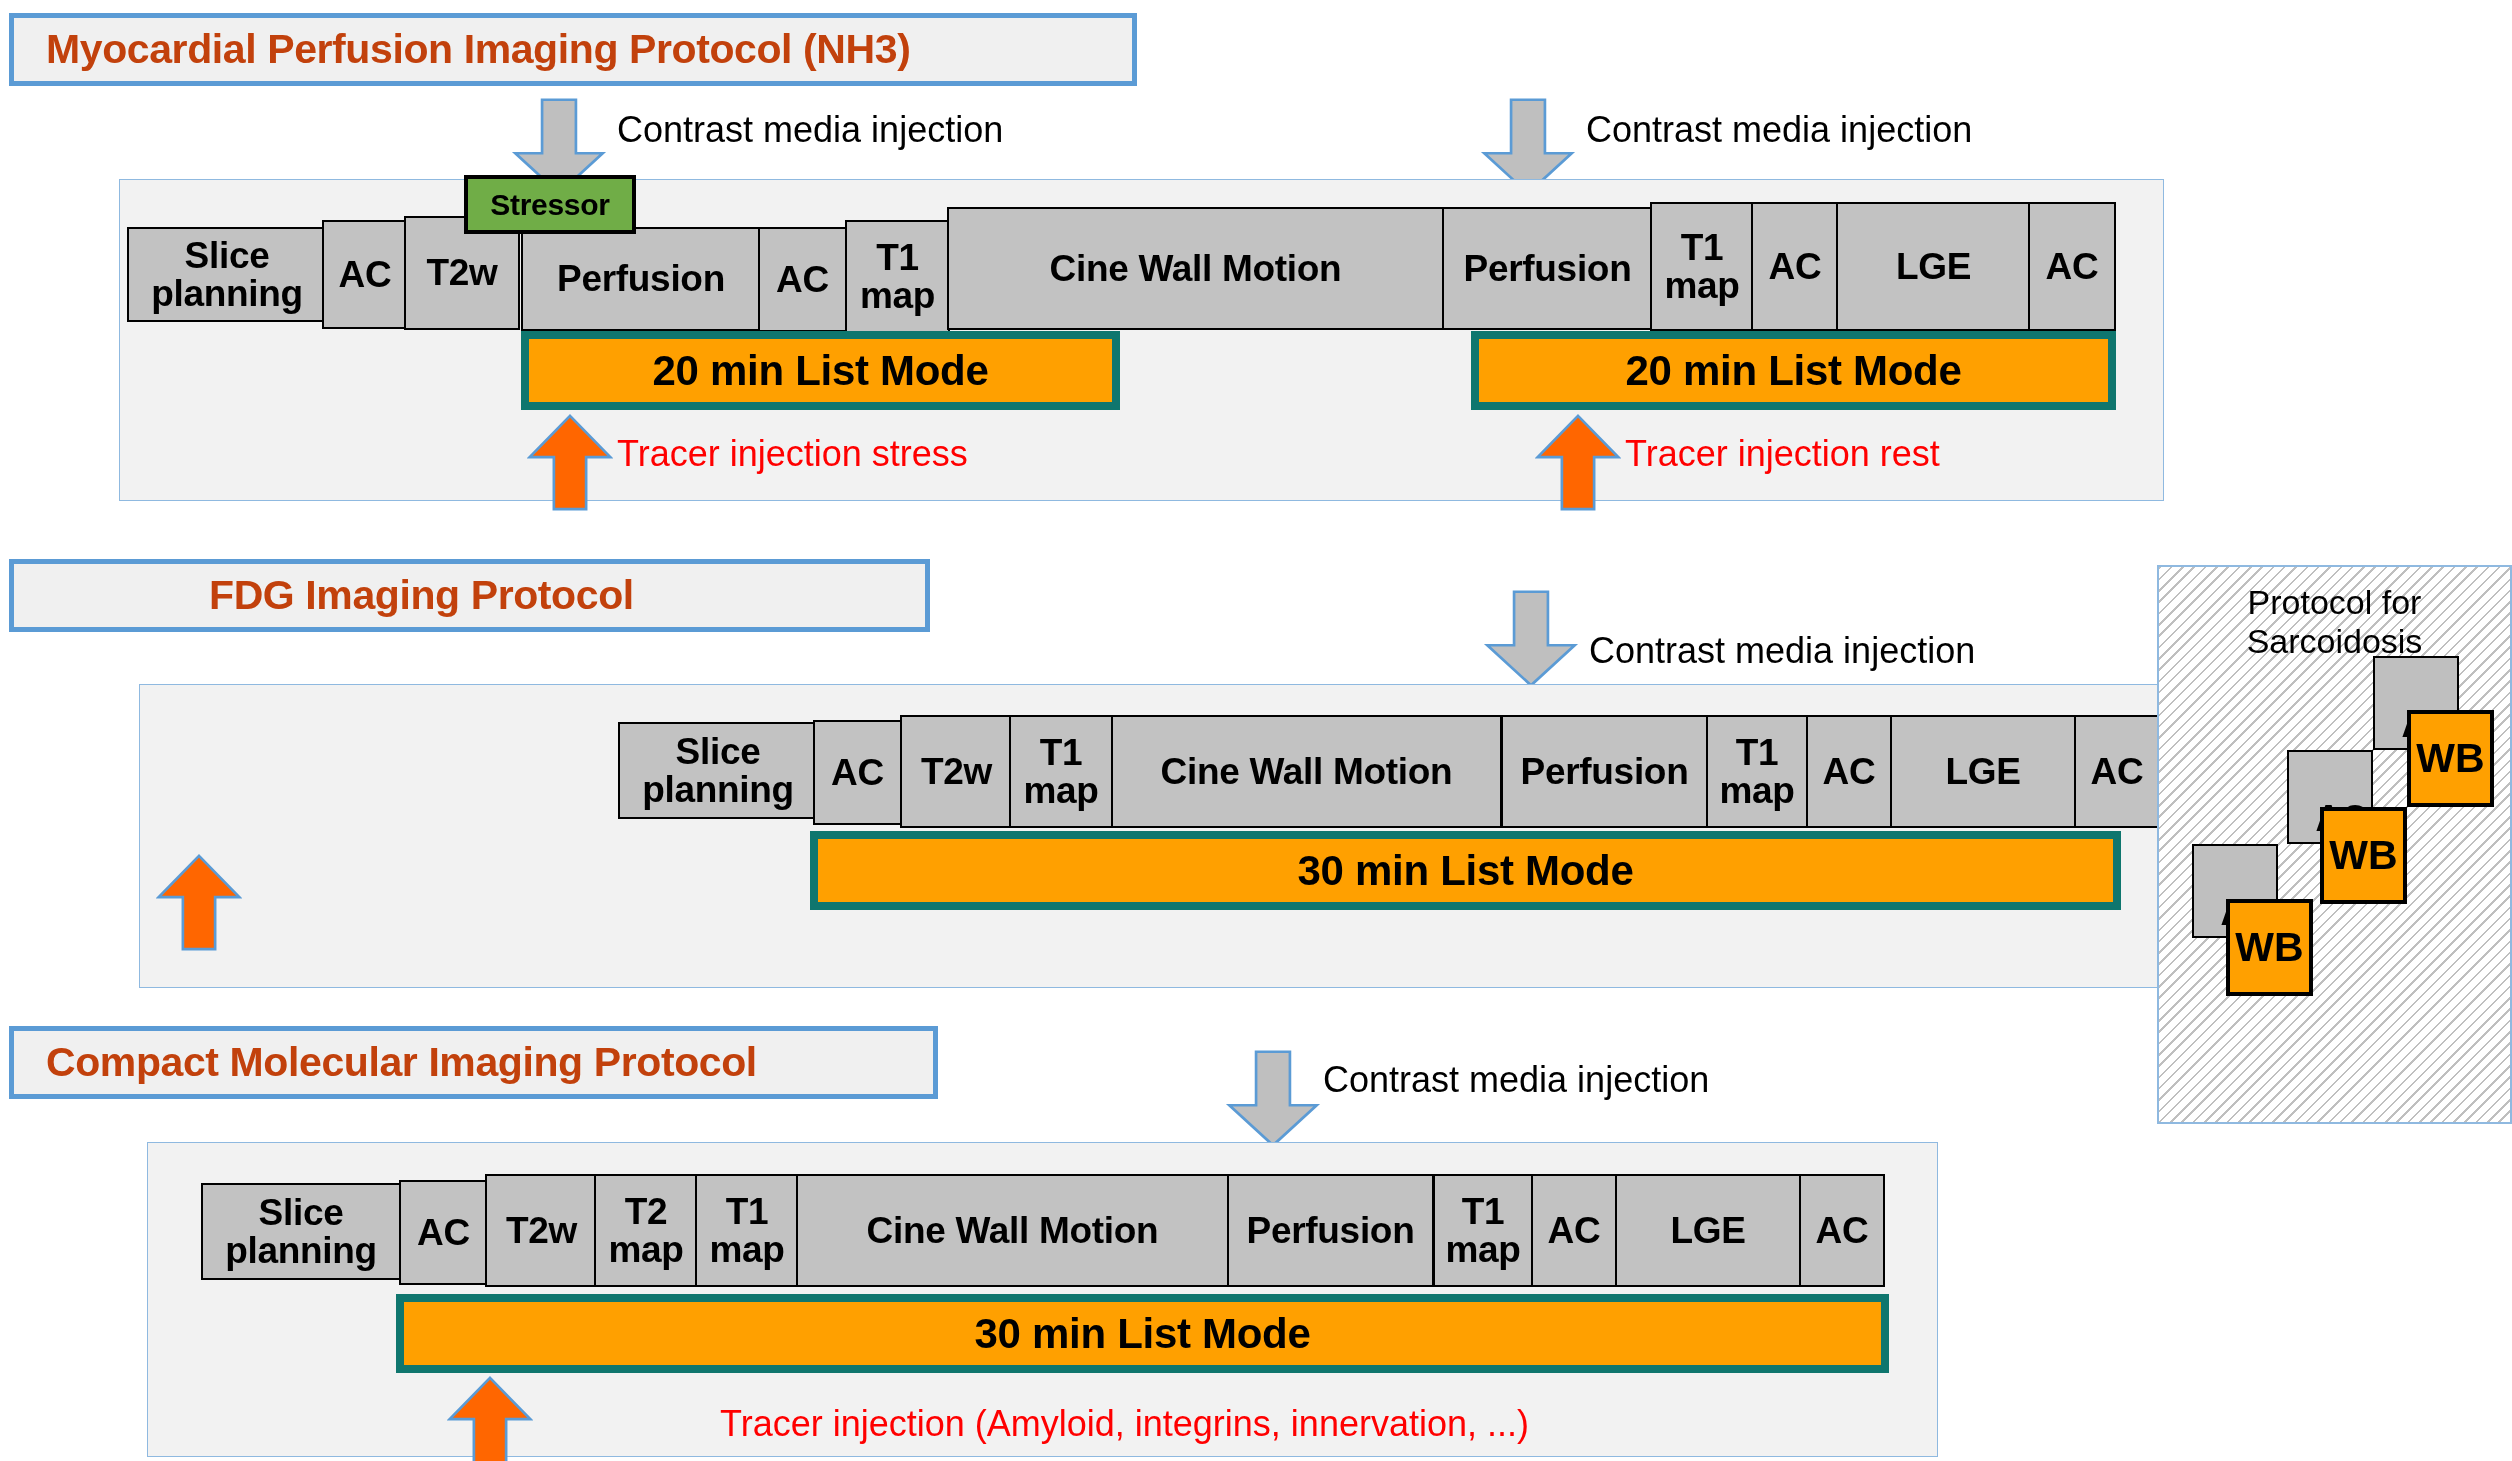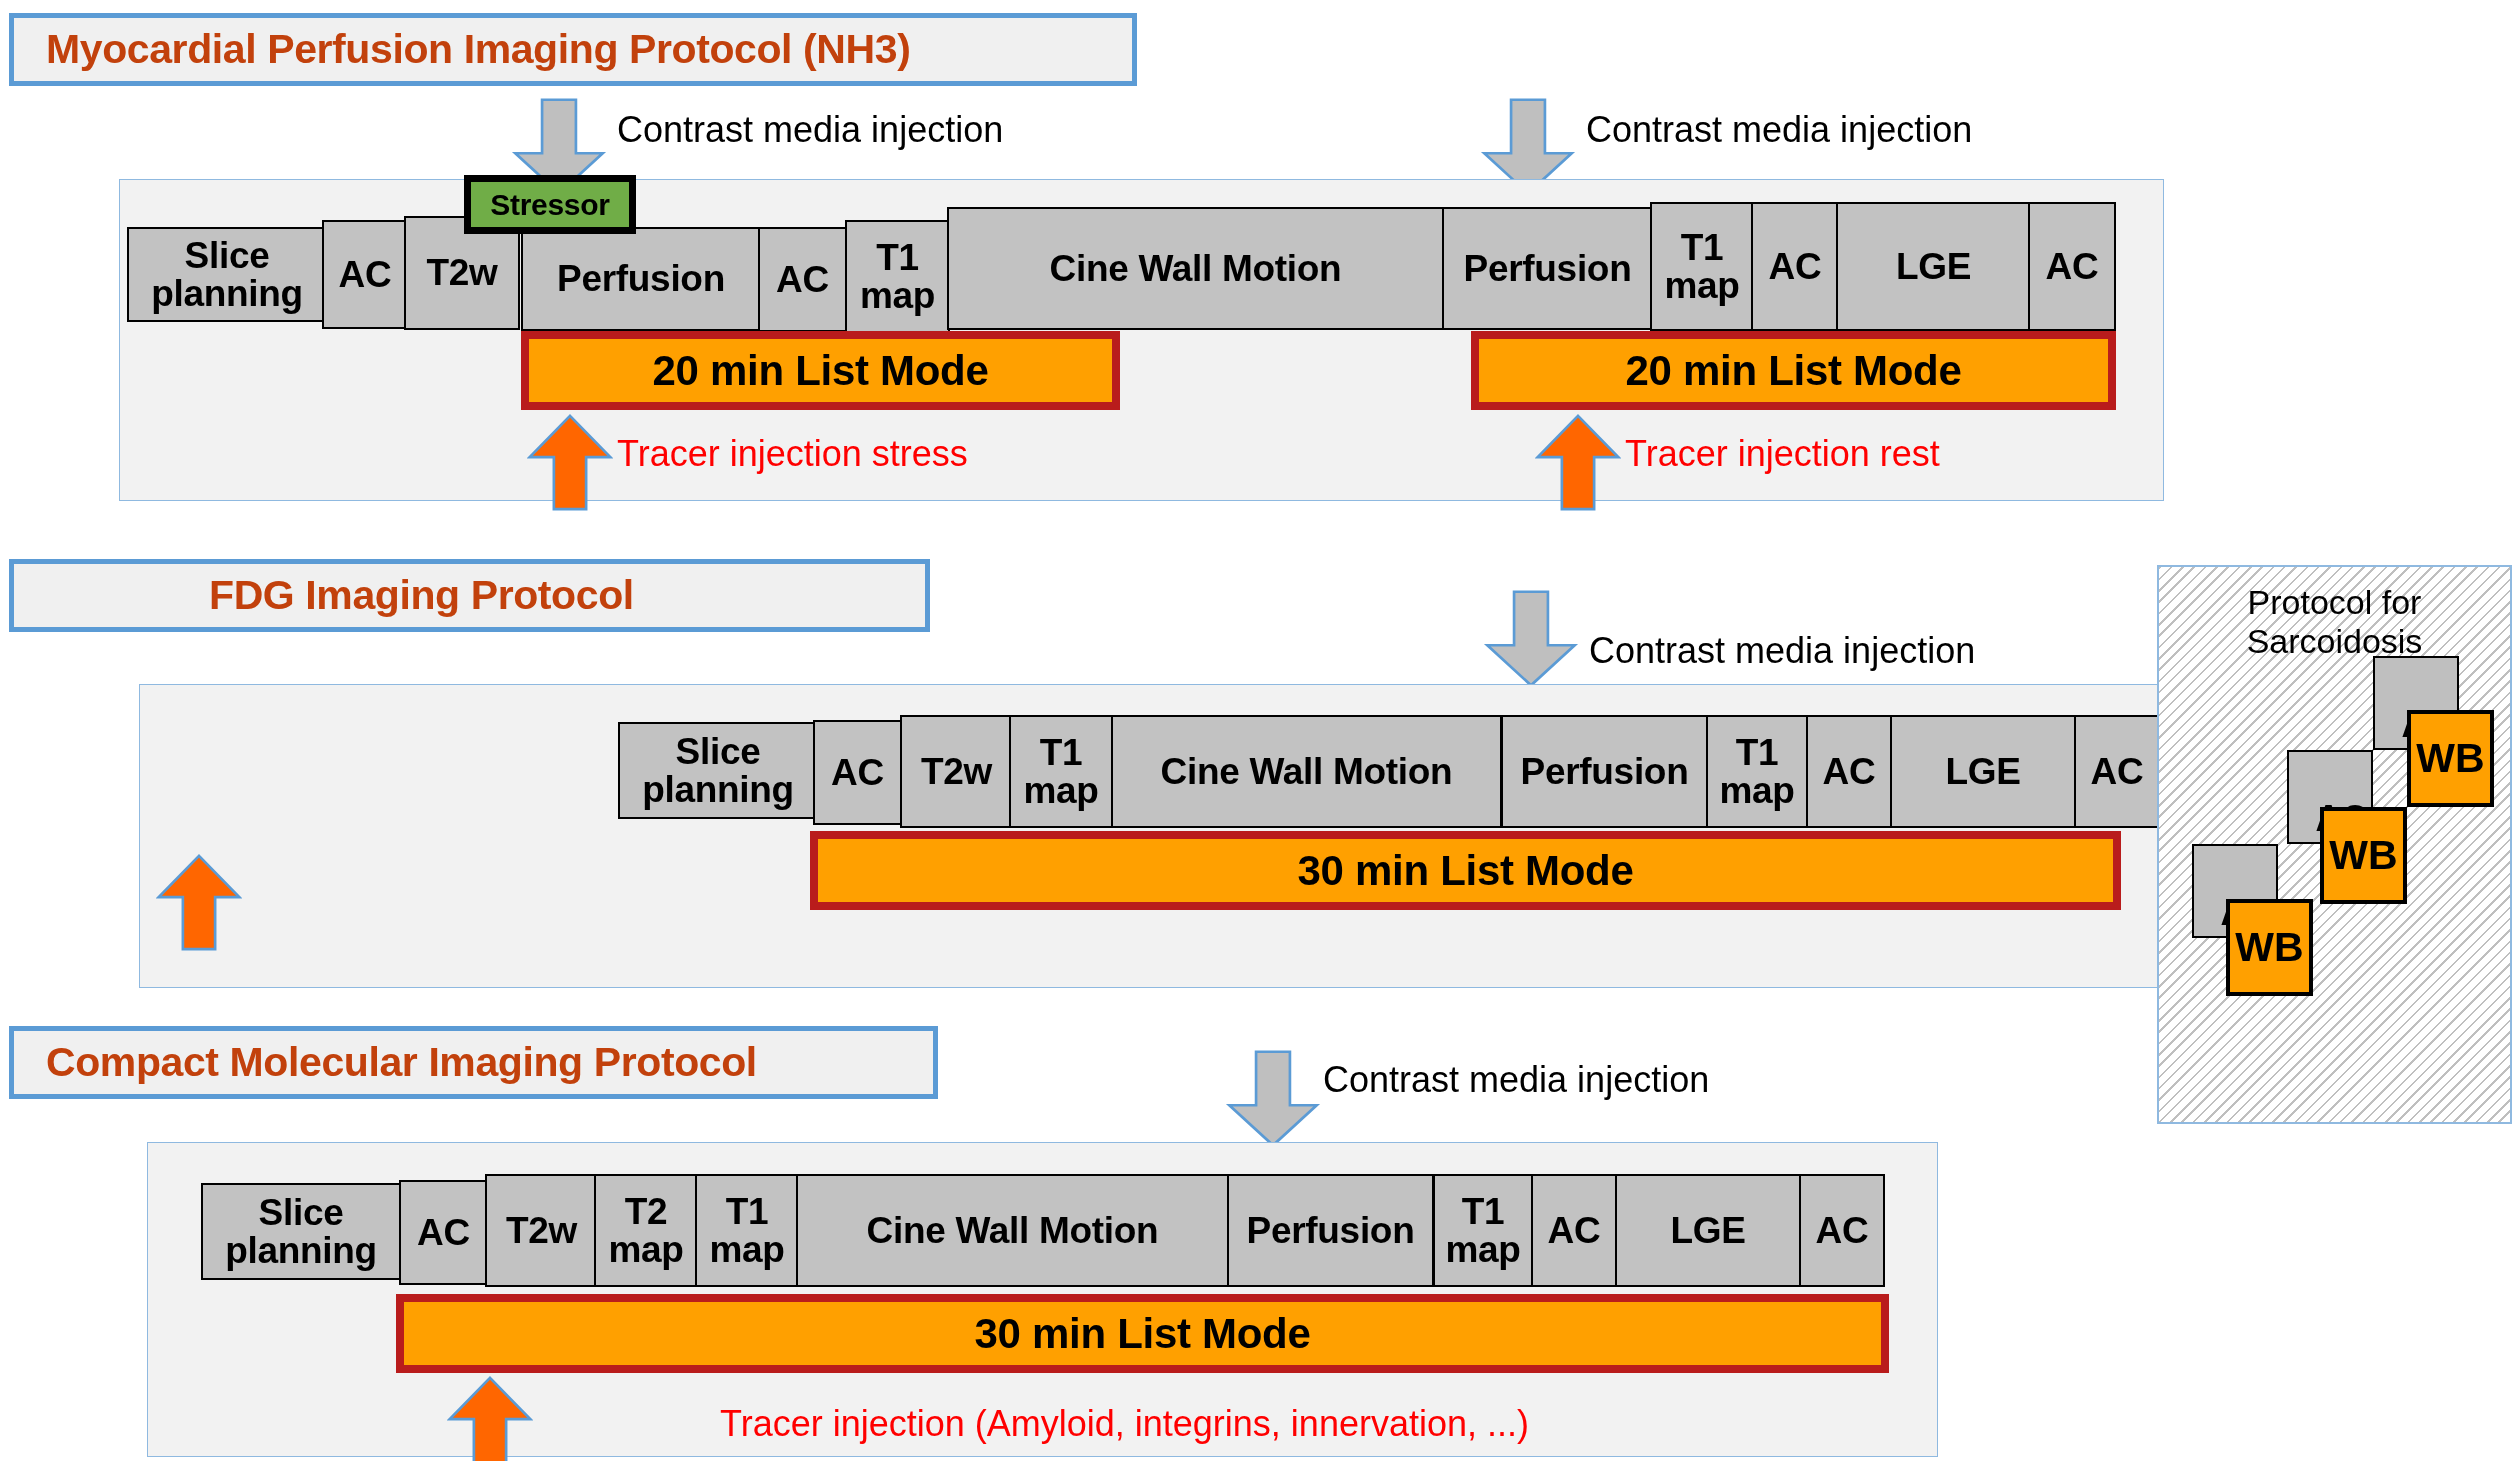"Stressor" .stressor { border: 7px solid #000000 -> 4px solid #000000 }
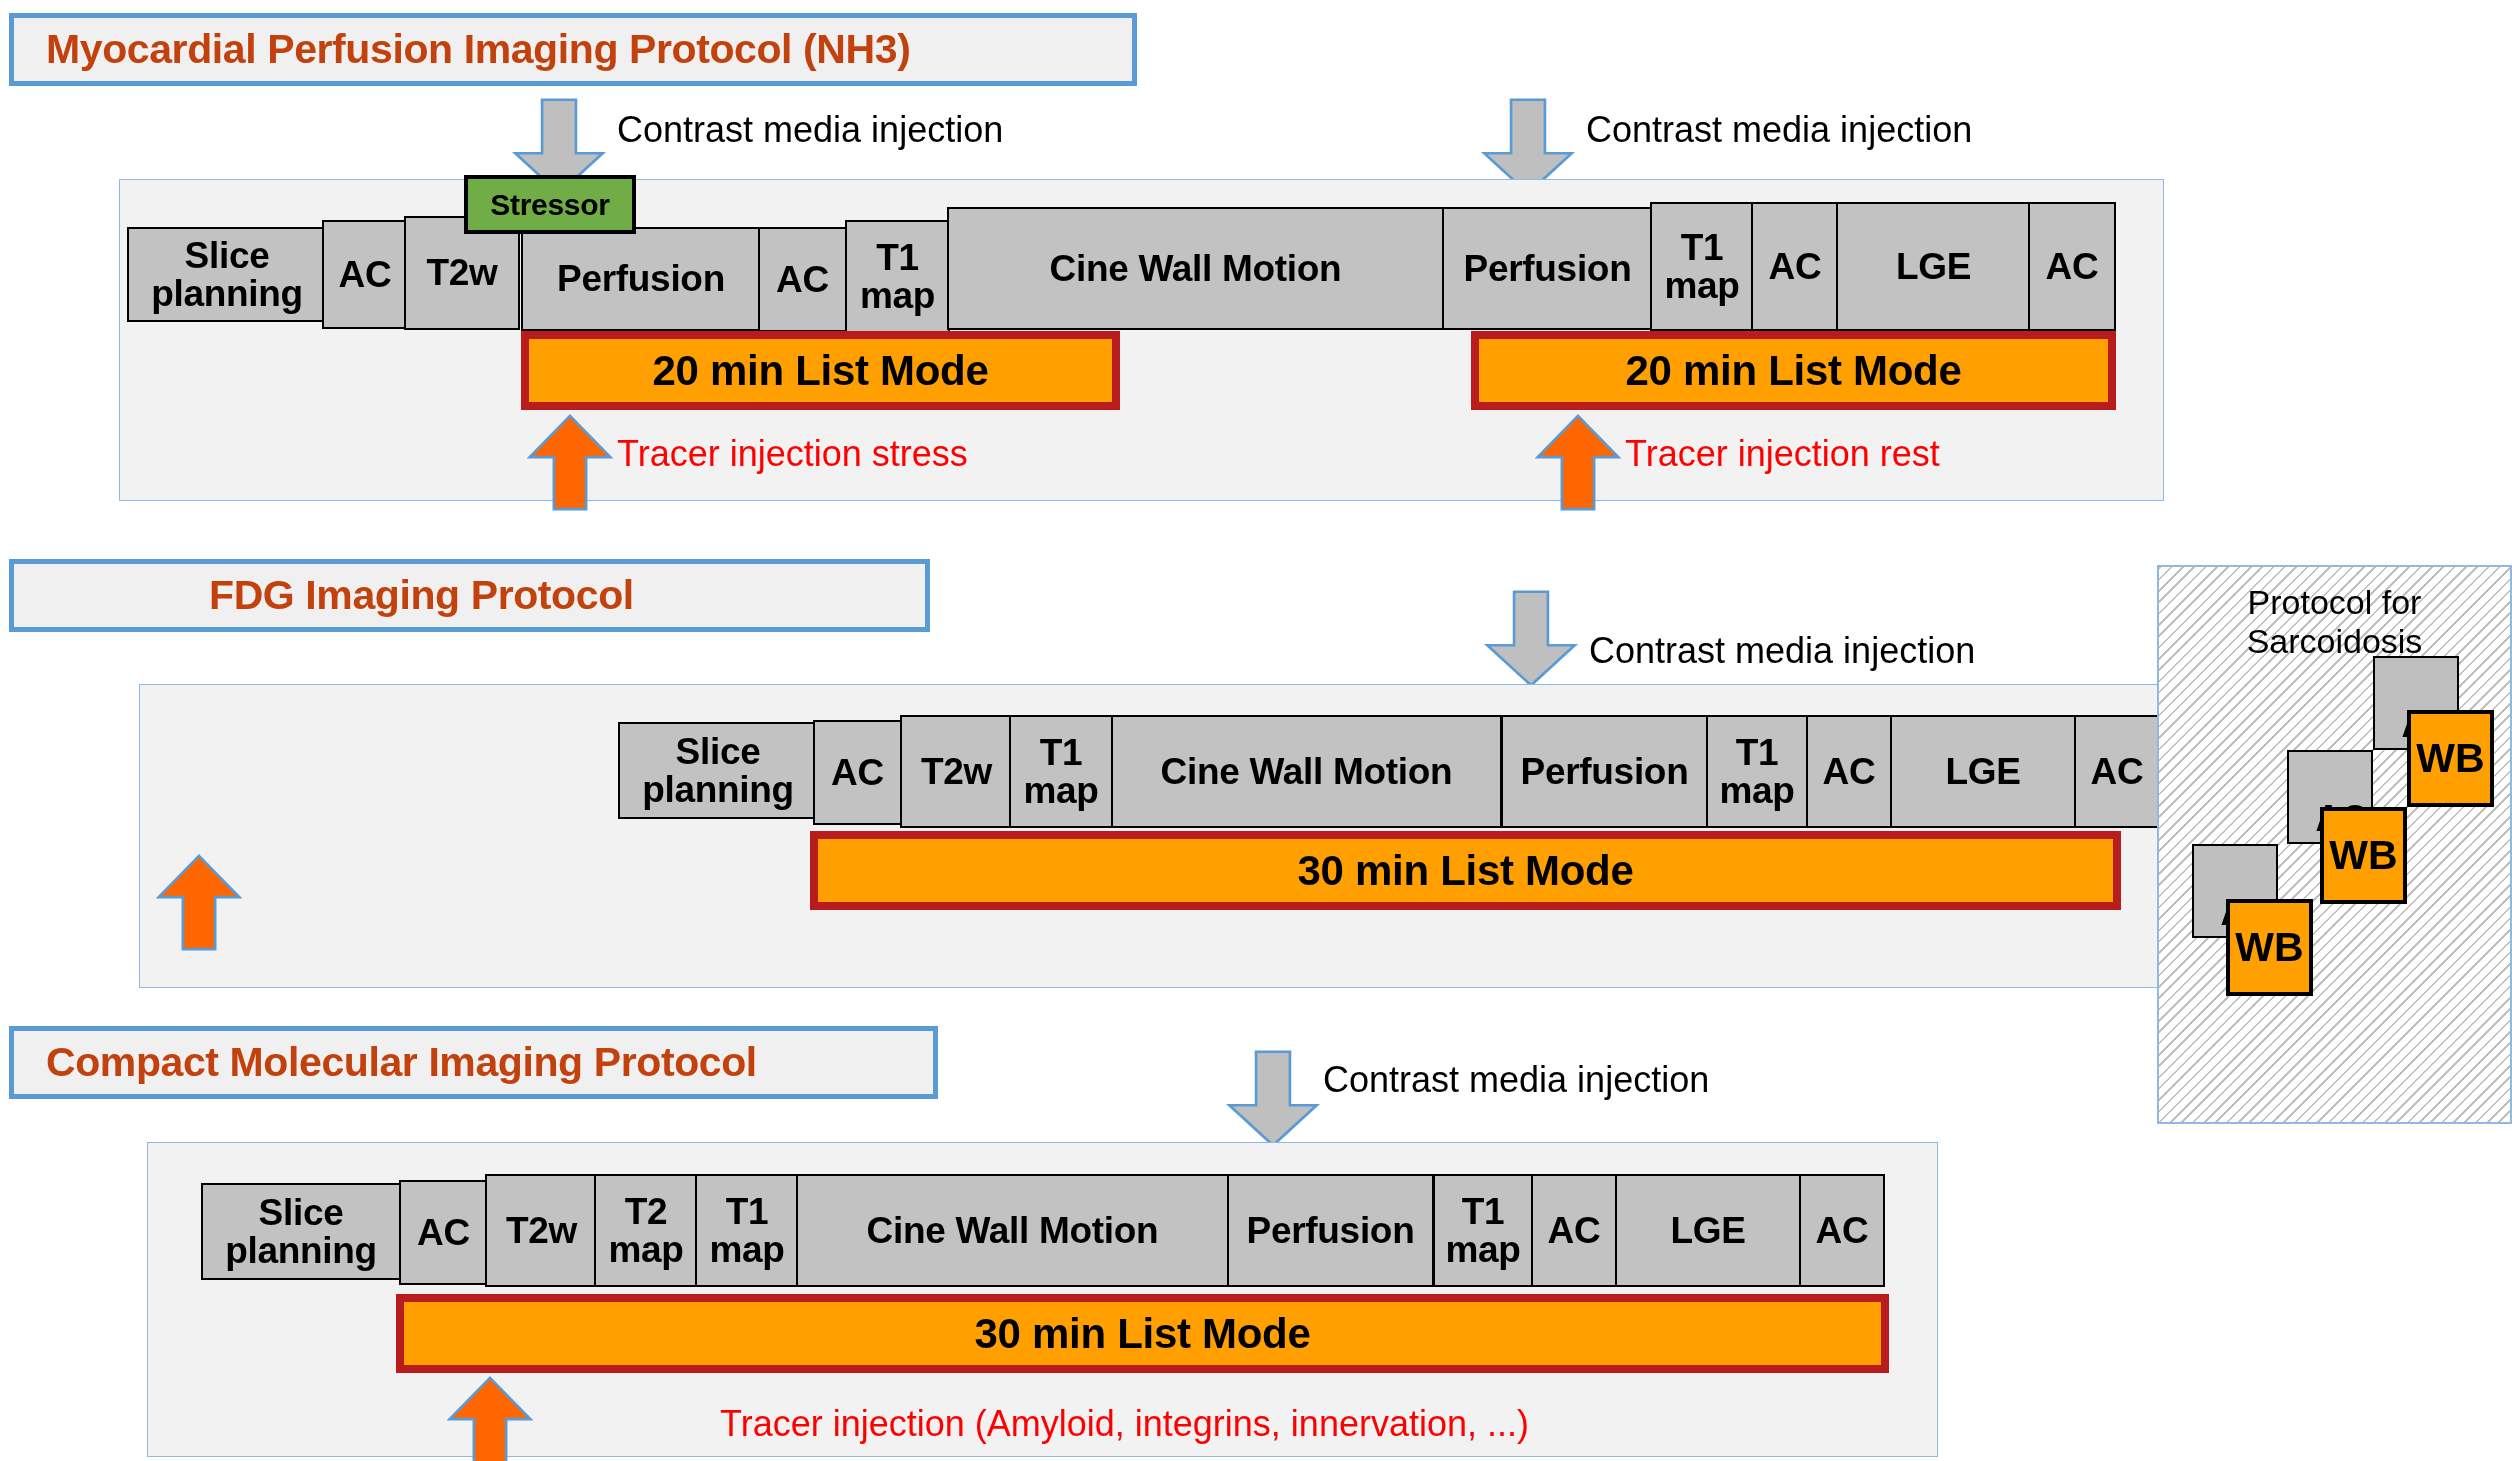"20 min List Mode" .listmode { border: 8px solid #b91c1c -> 8px solid #0f766e }
